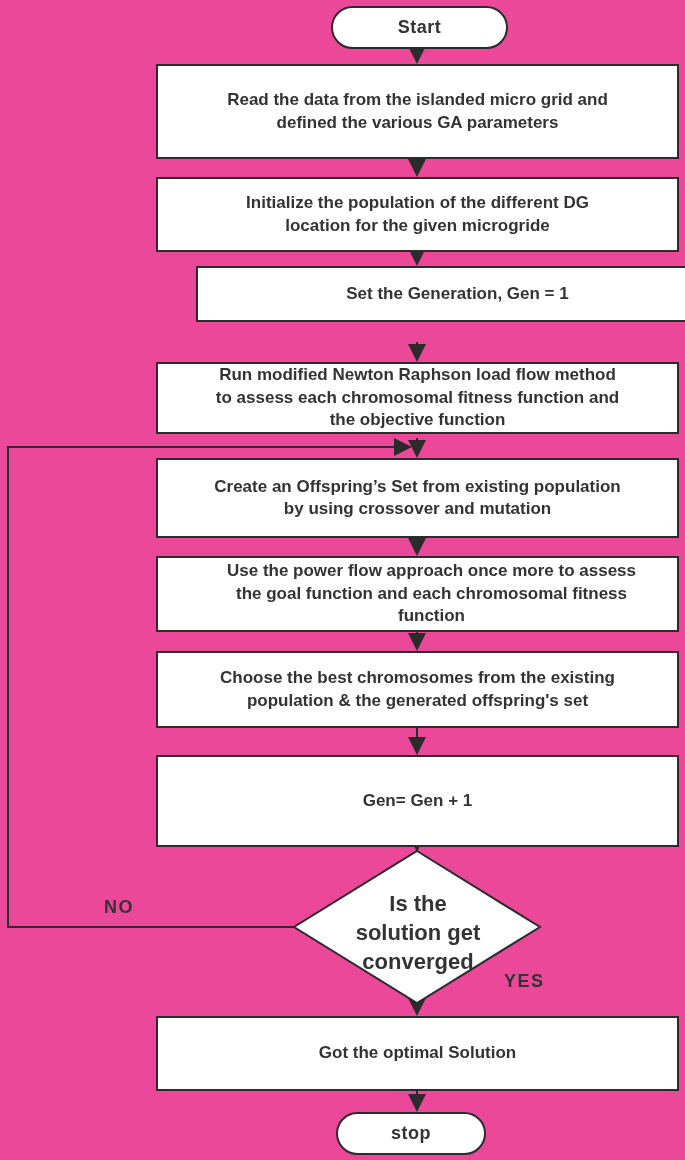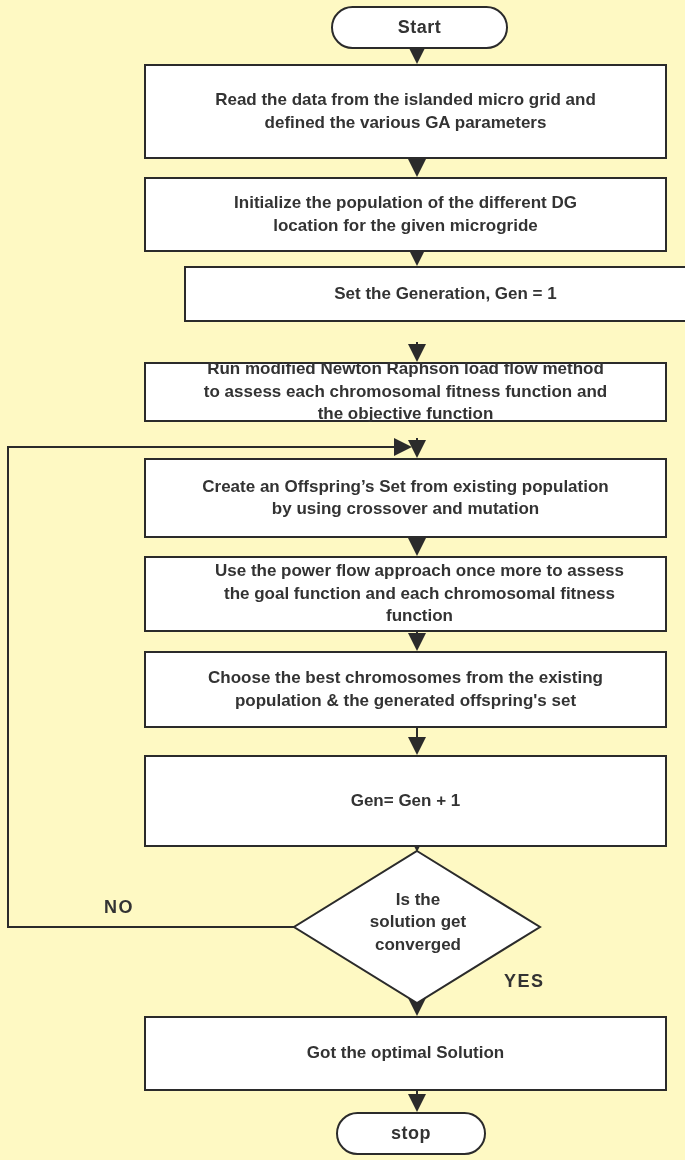"Start" .canvas { background: #fef9c3 -> #ec4899 }
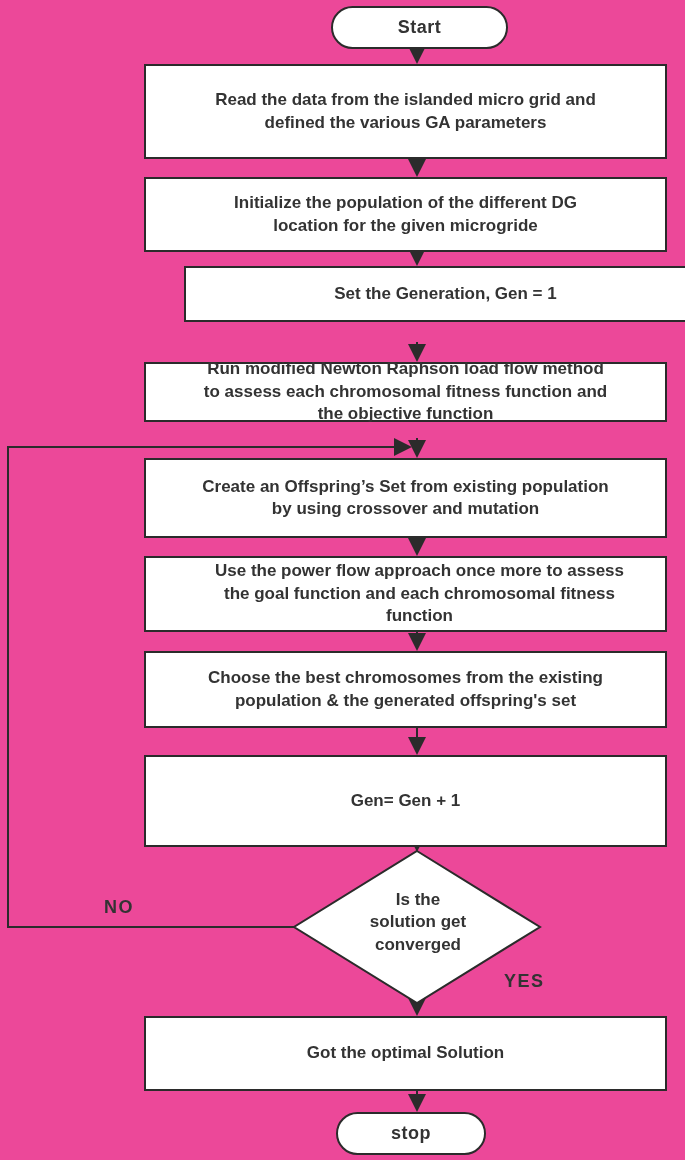"Read the data from the" .process { left: 144px -> 156px }
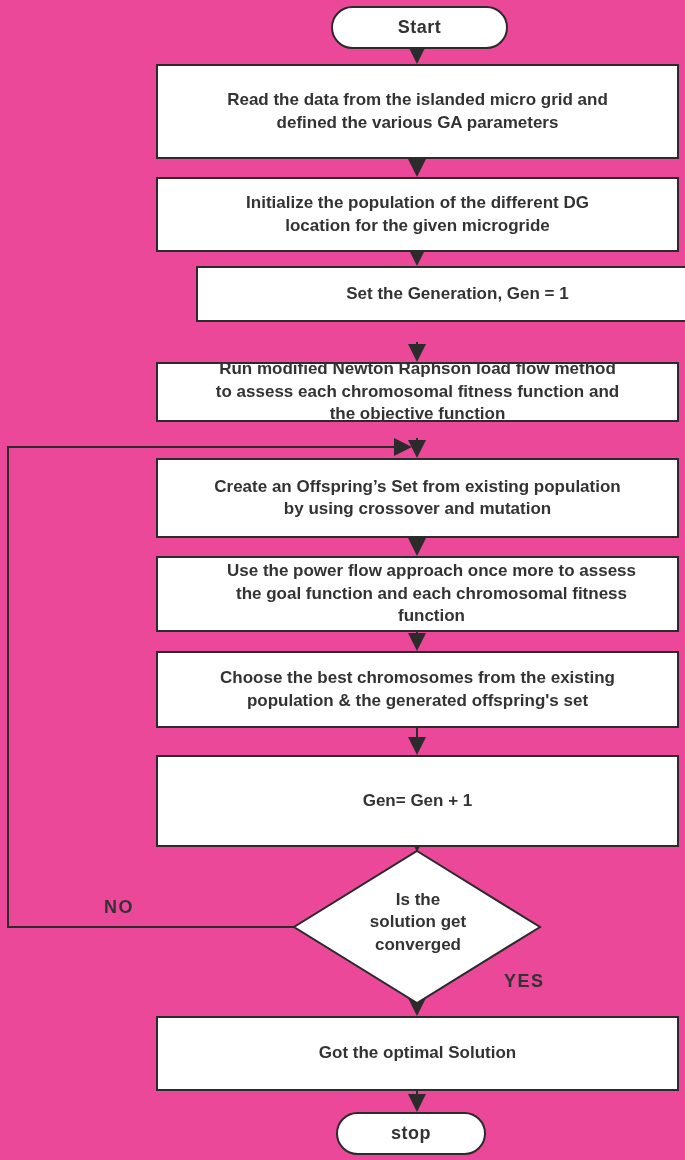"Run modified Newton Raphson load" div.node { height: 60px -> 72px }
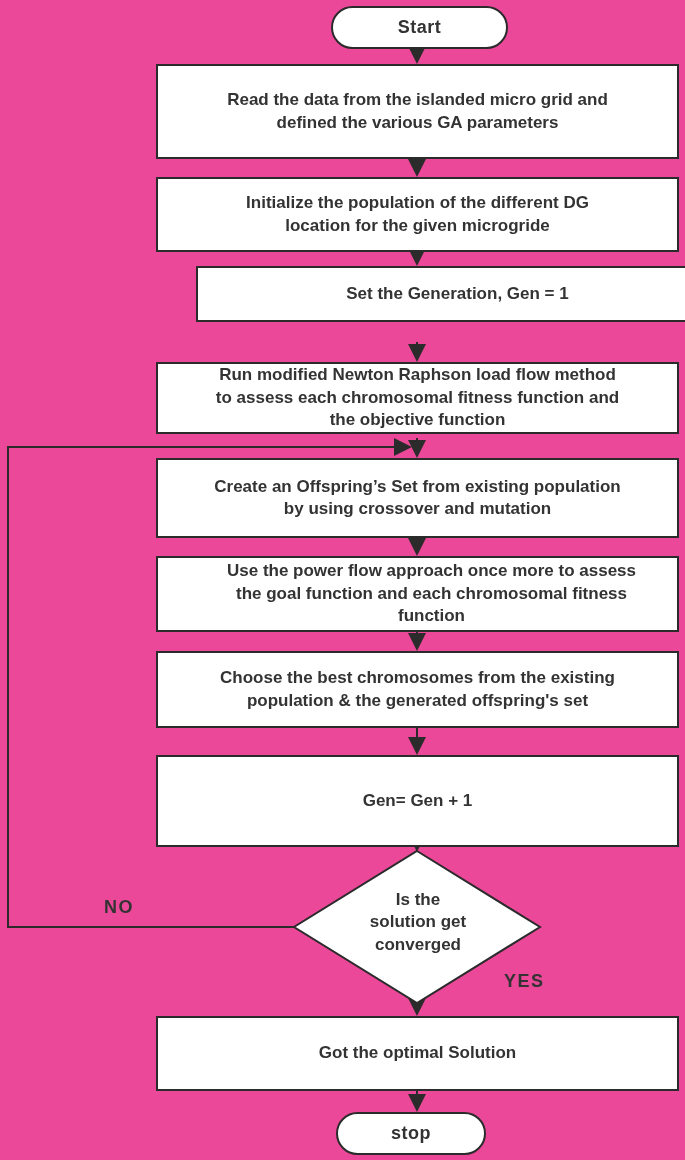"Is the" .decision-label { font-size: 17px -> 22px }
